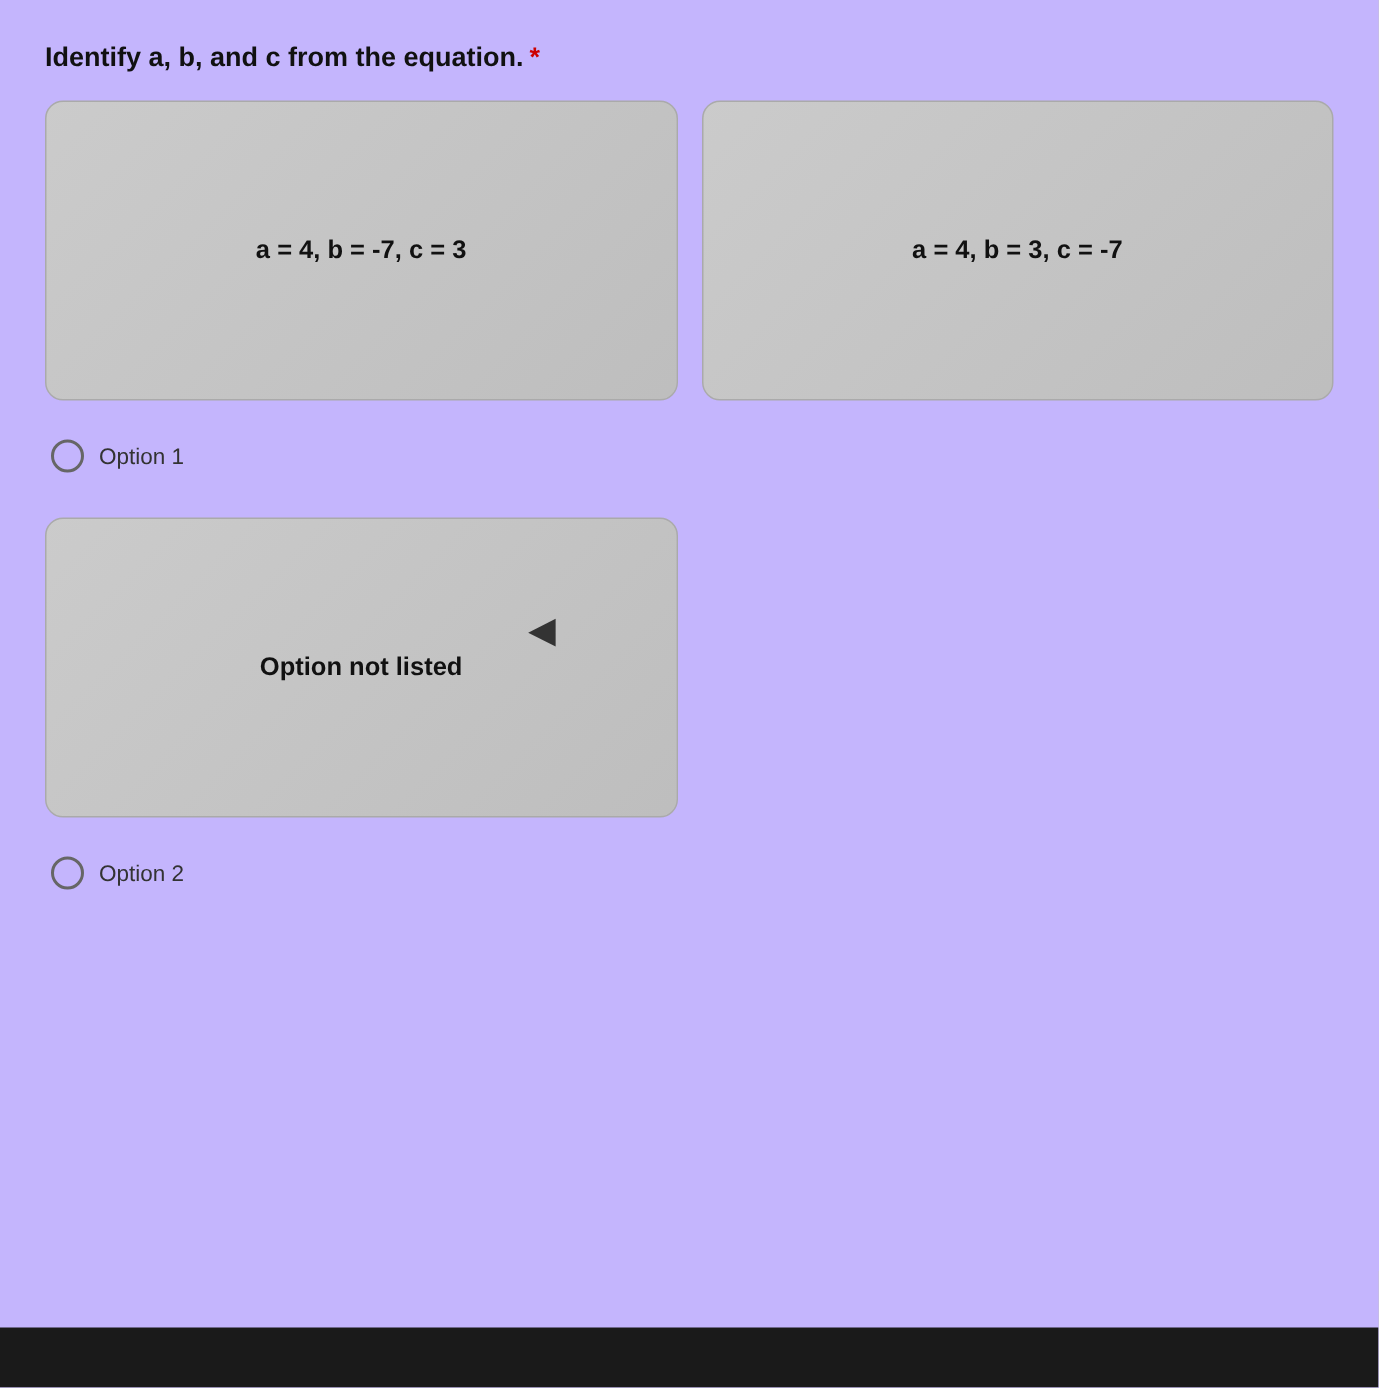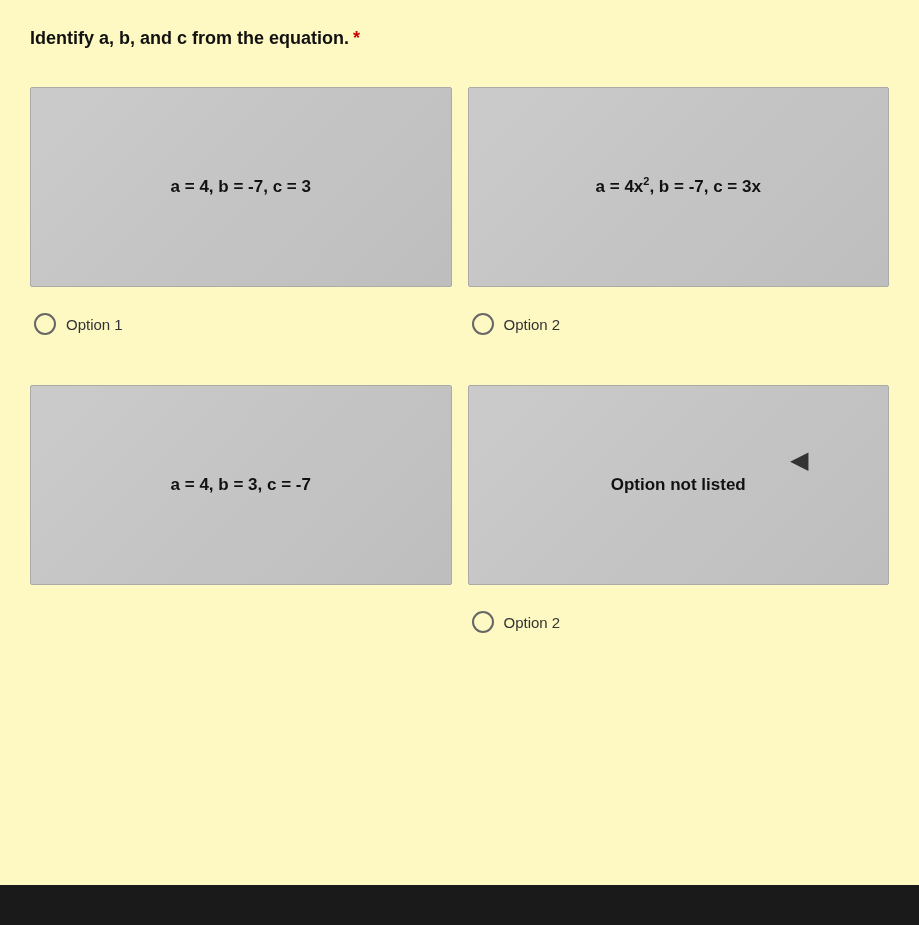"Identify a, b, and c" .page { background: #fef9c3 -> #c4b5fd }
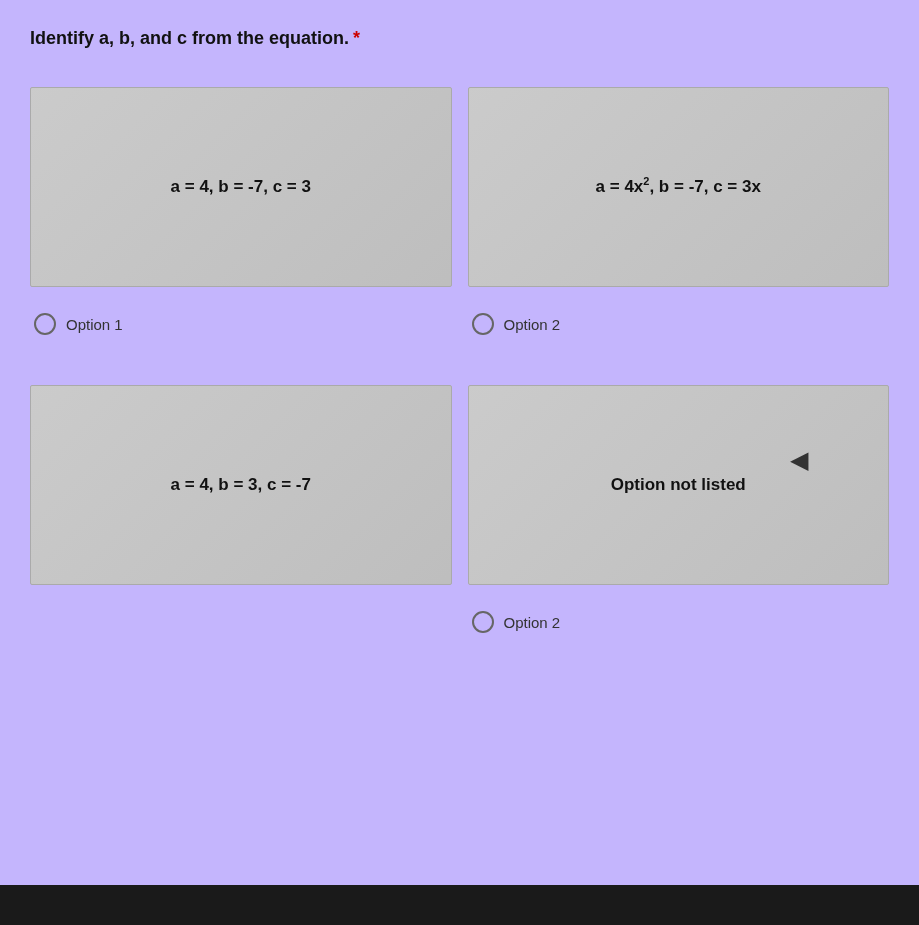"a = 4, b =" .option-box { border-radius: 2px -> 12px; margin-top: 20px -> none }
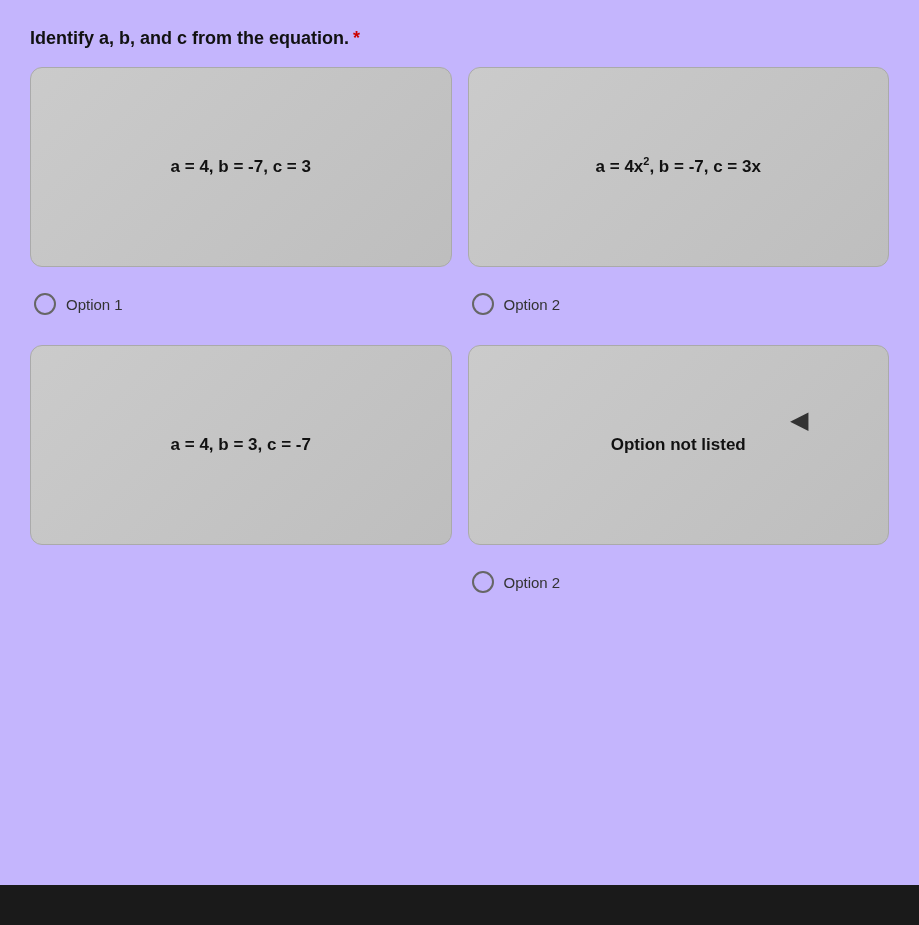"a = 4x2, b =" div.option-cell { html: <div> <div> <span>a = 4x<span>2</span>, b = -7, c = 3x</span> </div> <div> <span></span> <span>Option 2</span> </div> </div> -> none }
